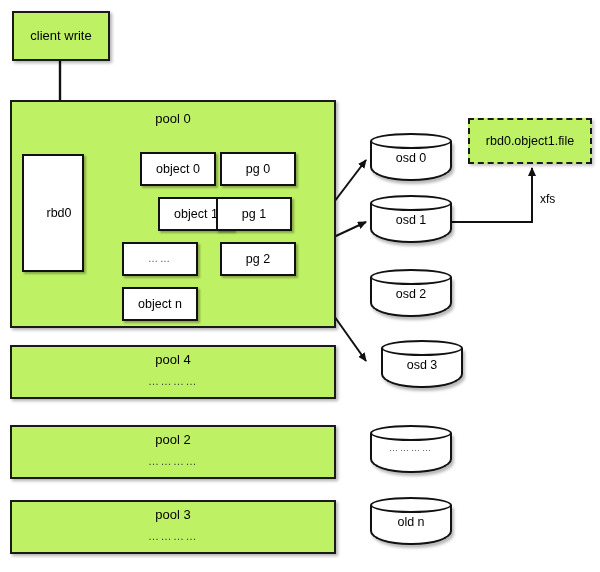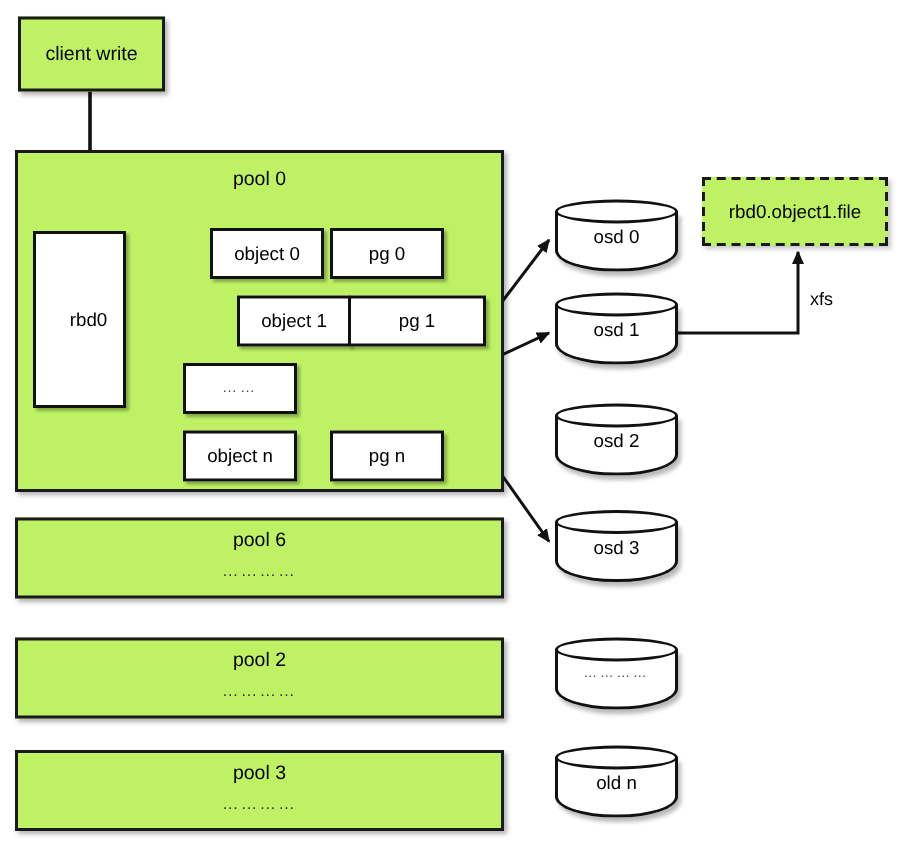"pg 1" div.cellbox { left: 220px -> 204px; width: 92px -> 76px }
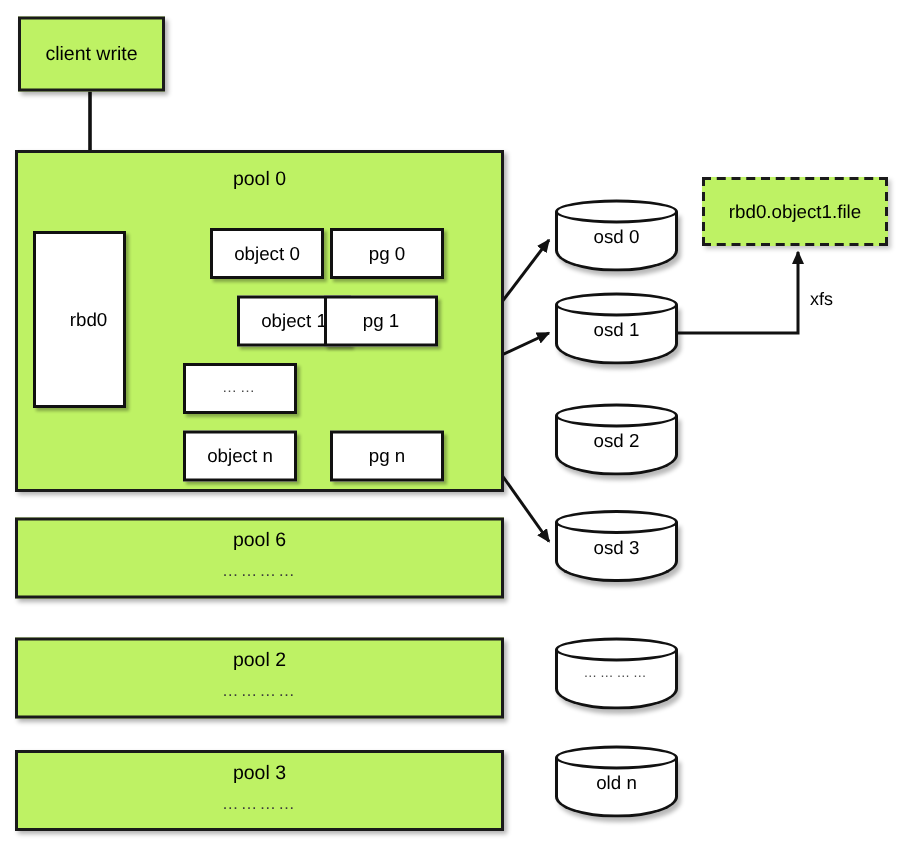"pg 2" div.cellbox { html: none -> <div> <span>pg 2</span> </div> }
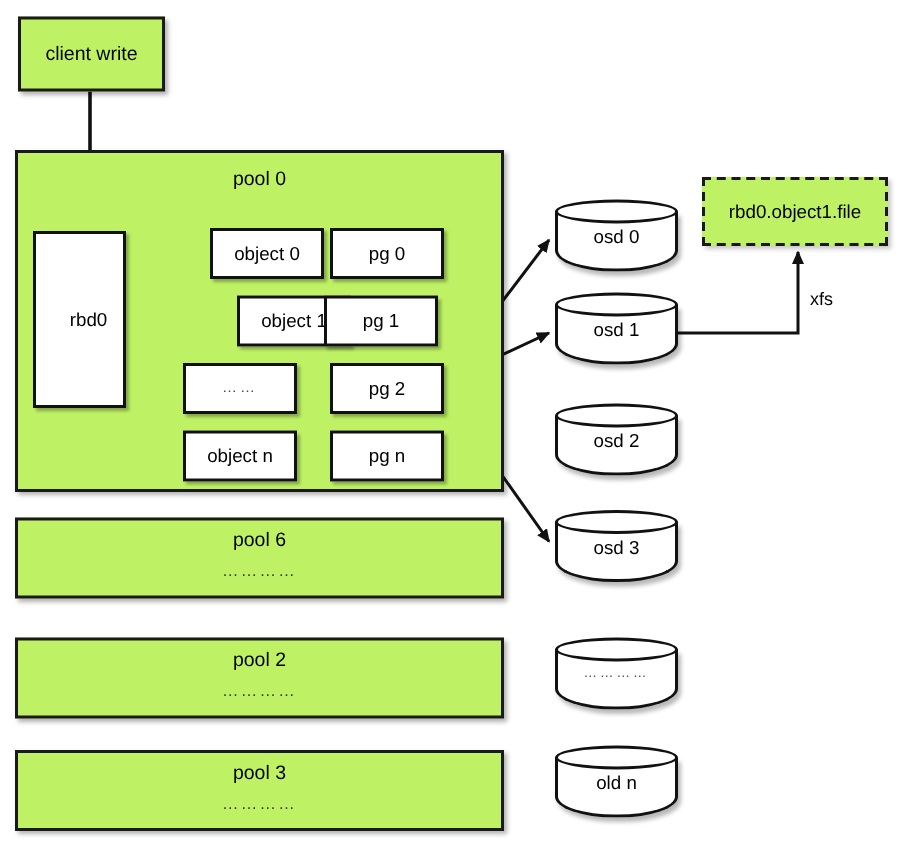"pg n" div.cellbox { html: <div> <span>pg n</span> </div> -> none }
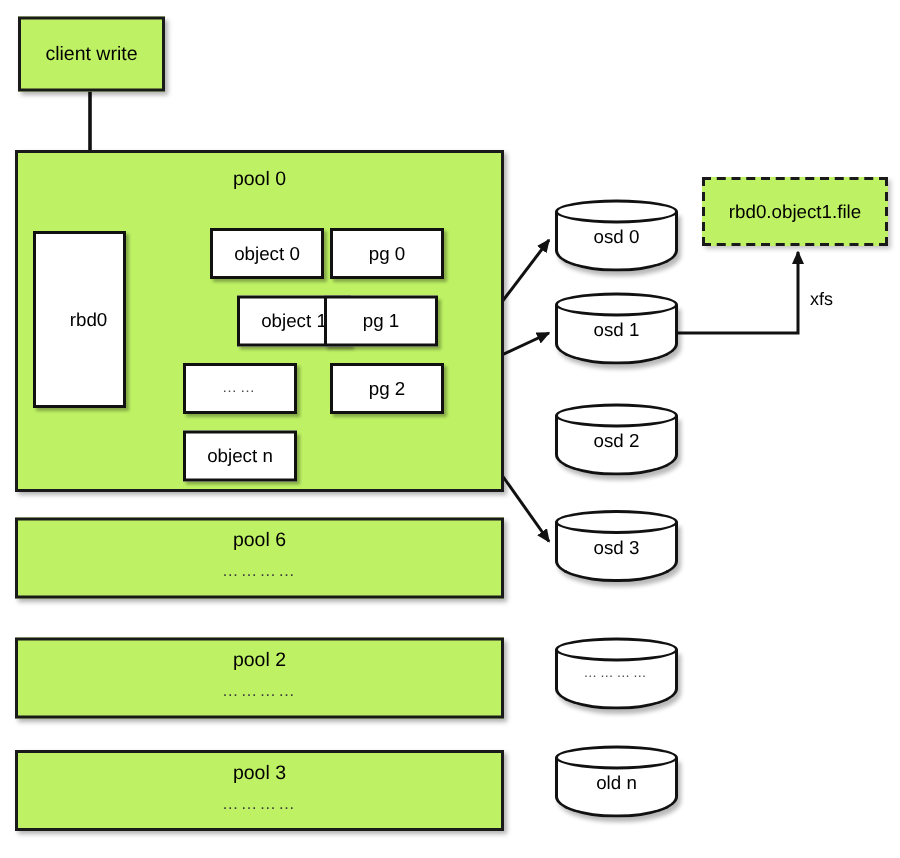"pool 6" div.pool-title { text: 6 -> 4 }
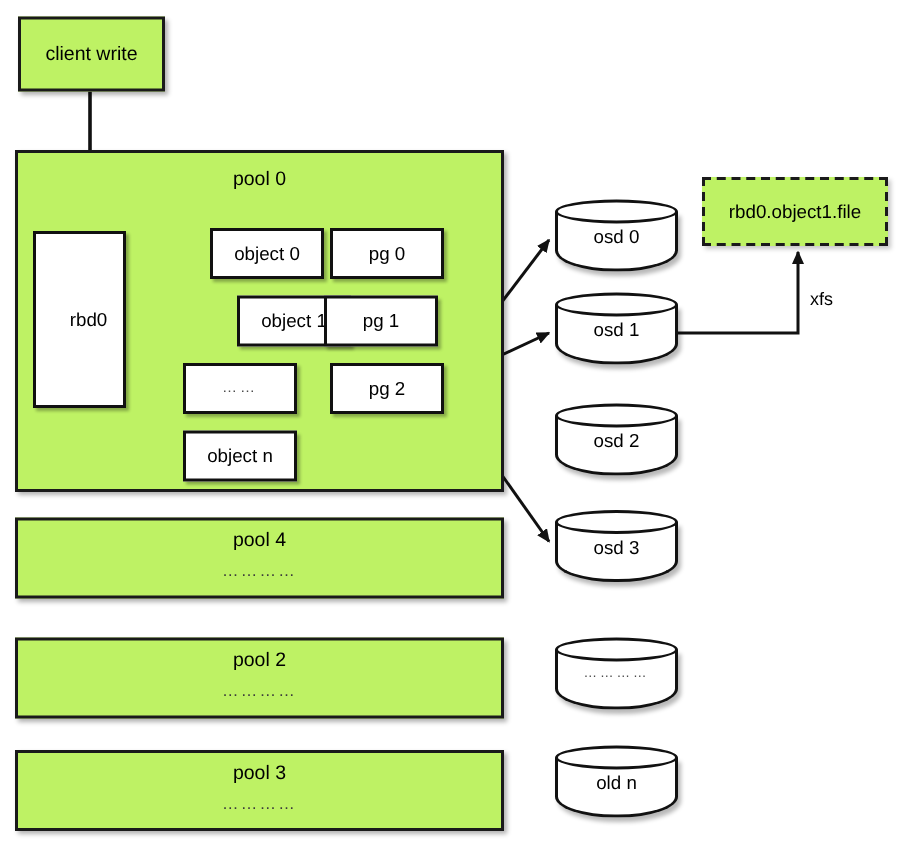"osd 3" div.cyl { left: 370px -> 381px }
